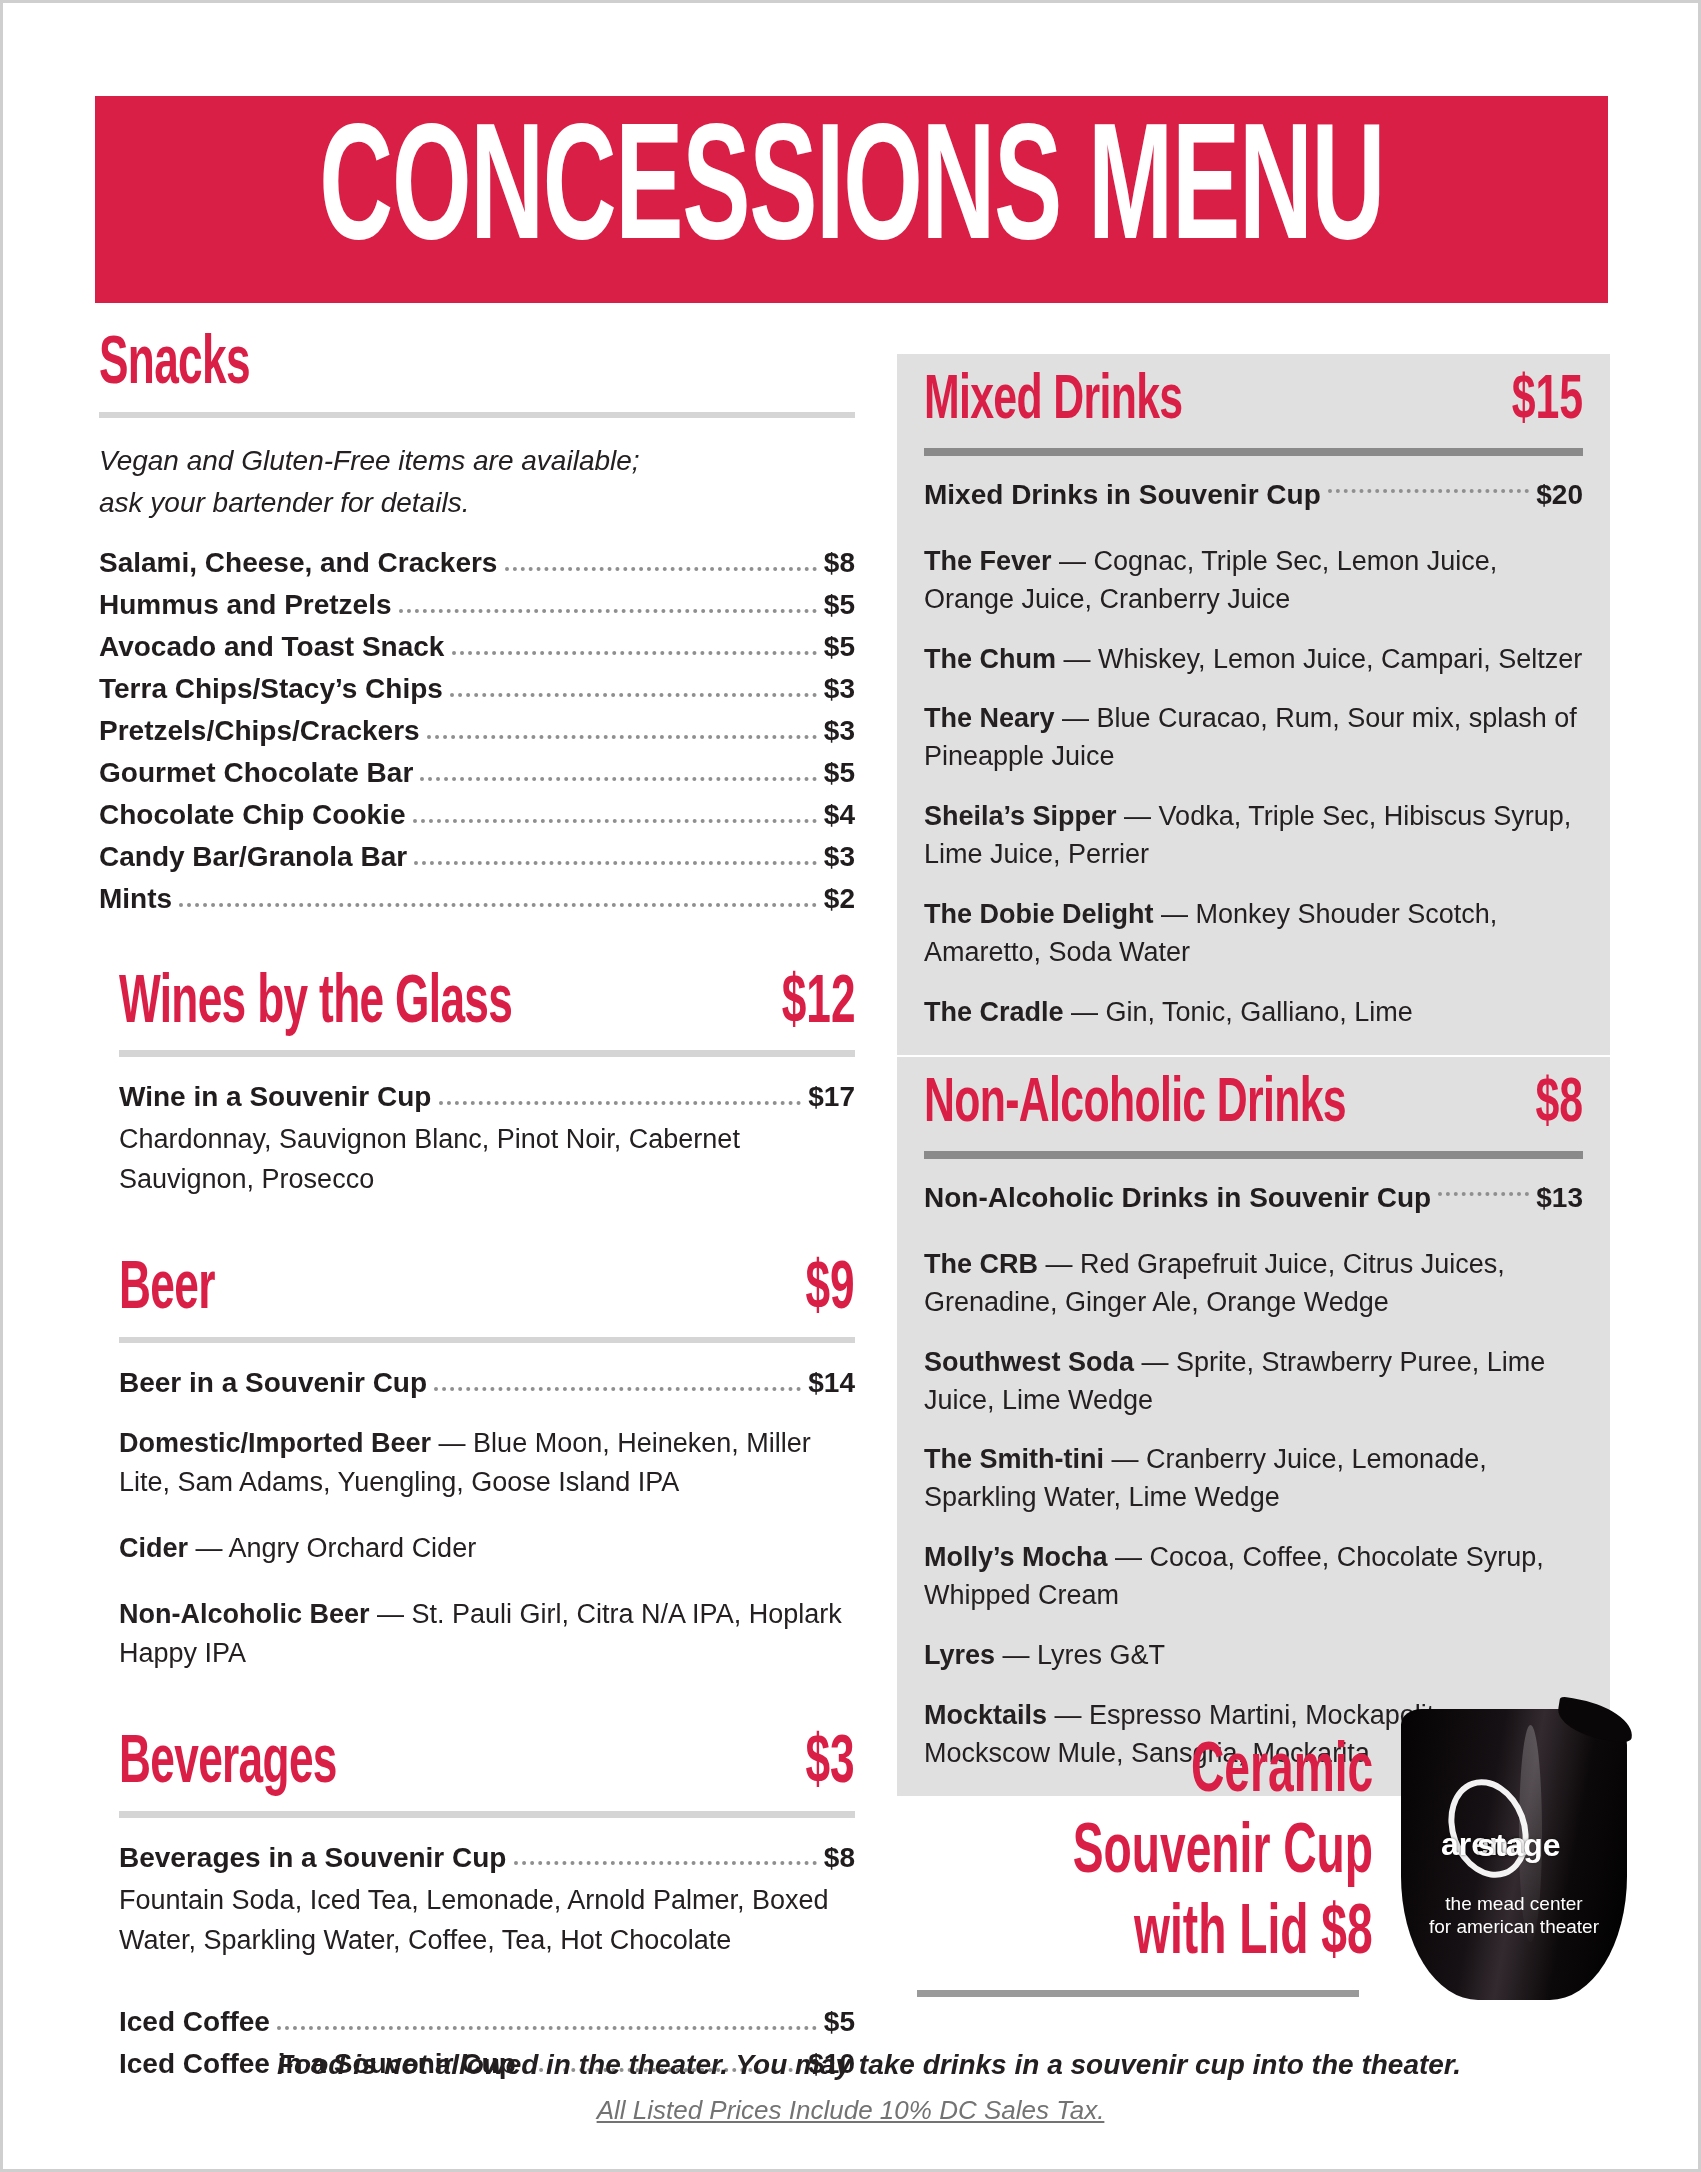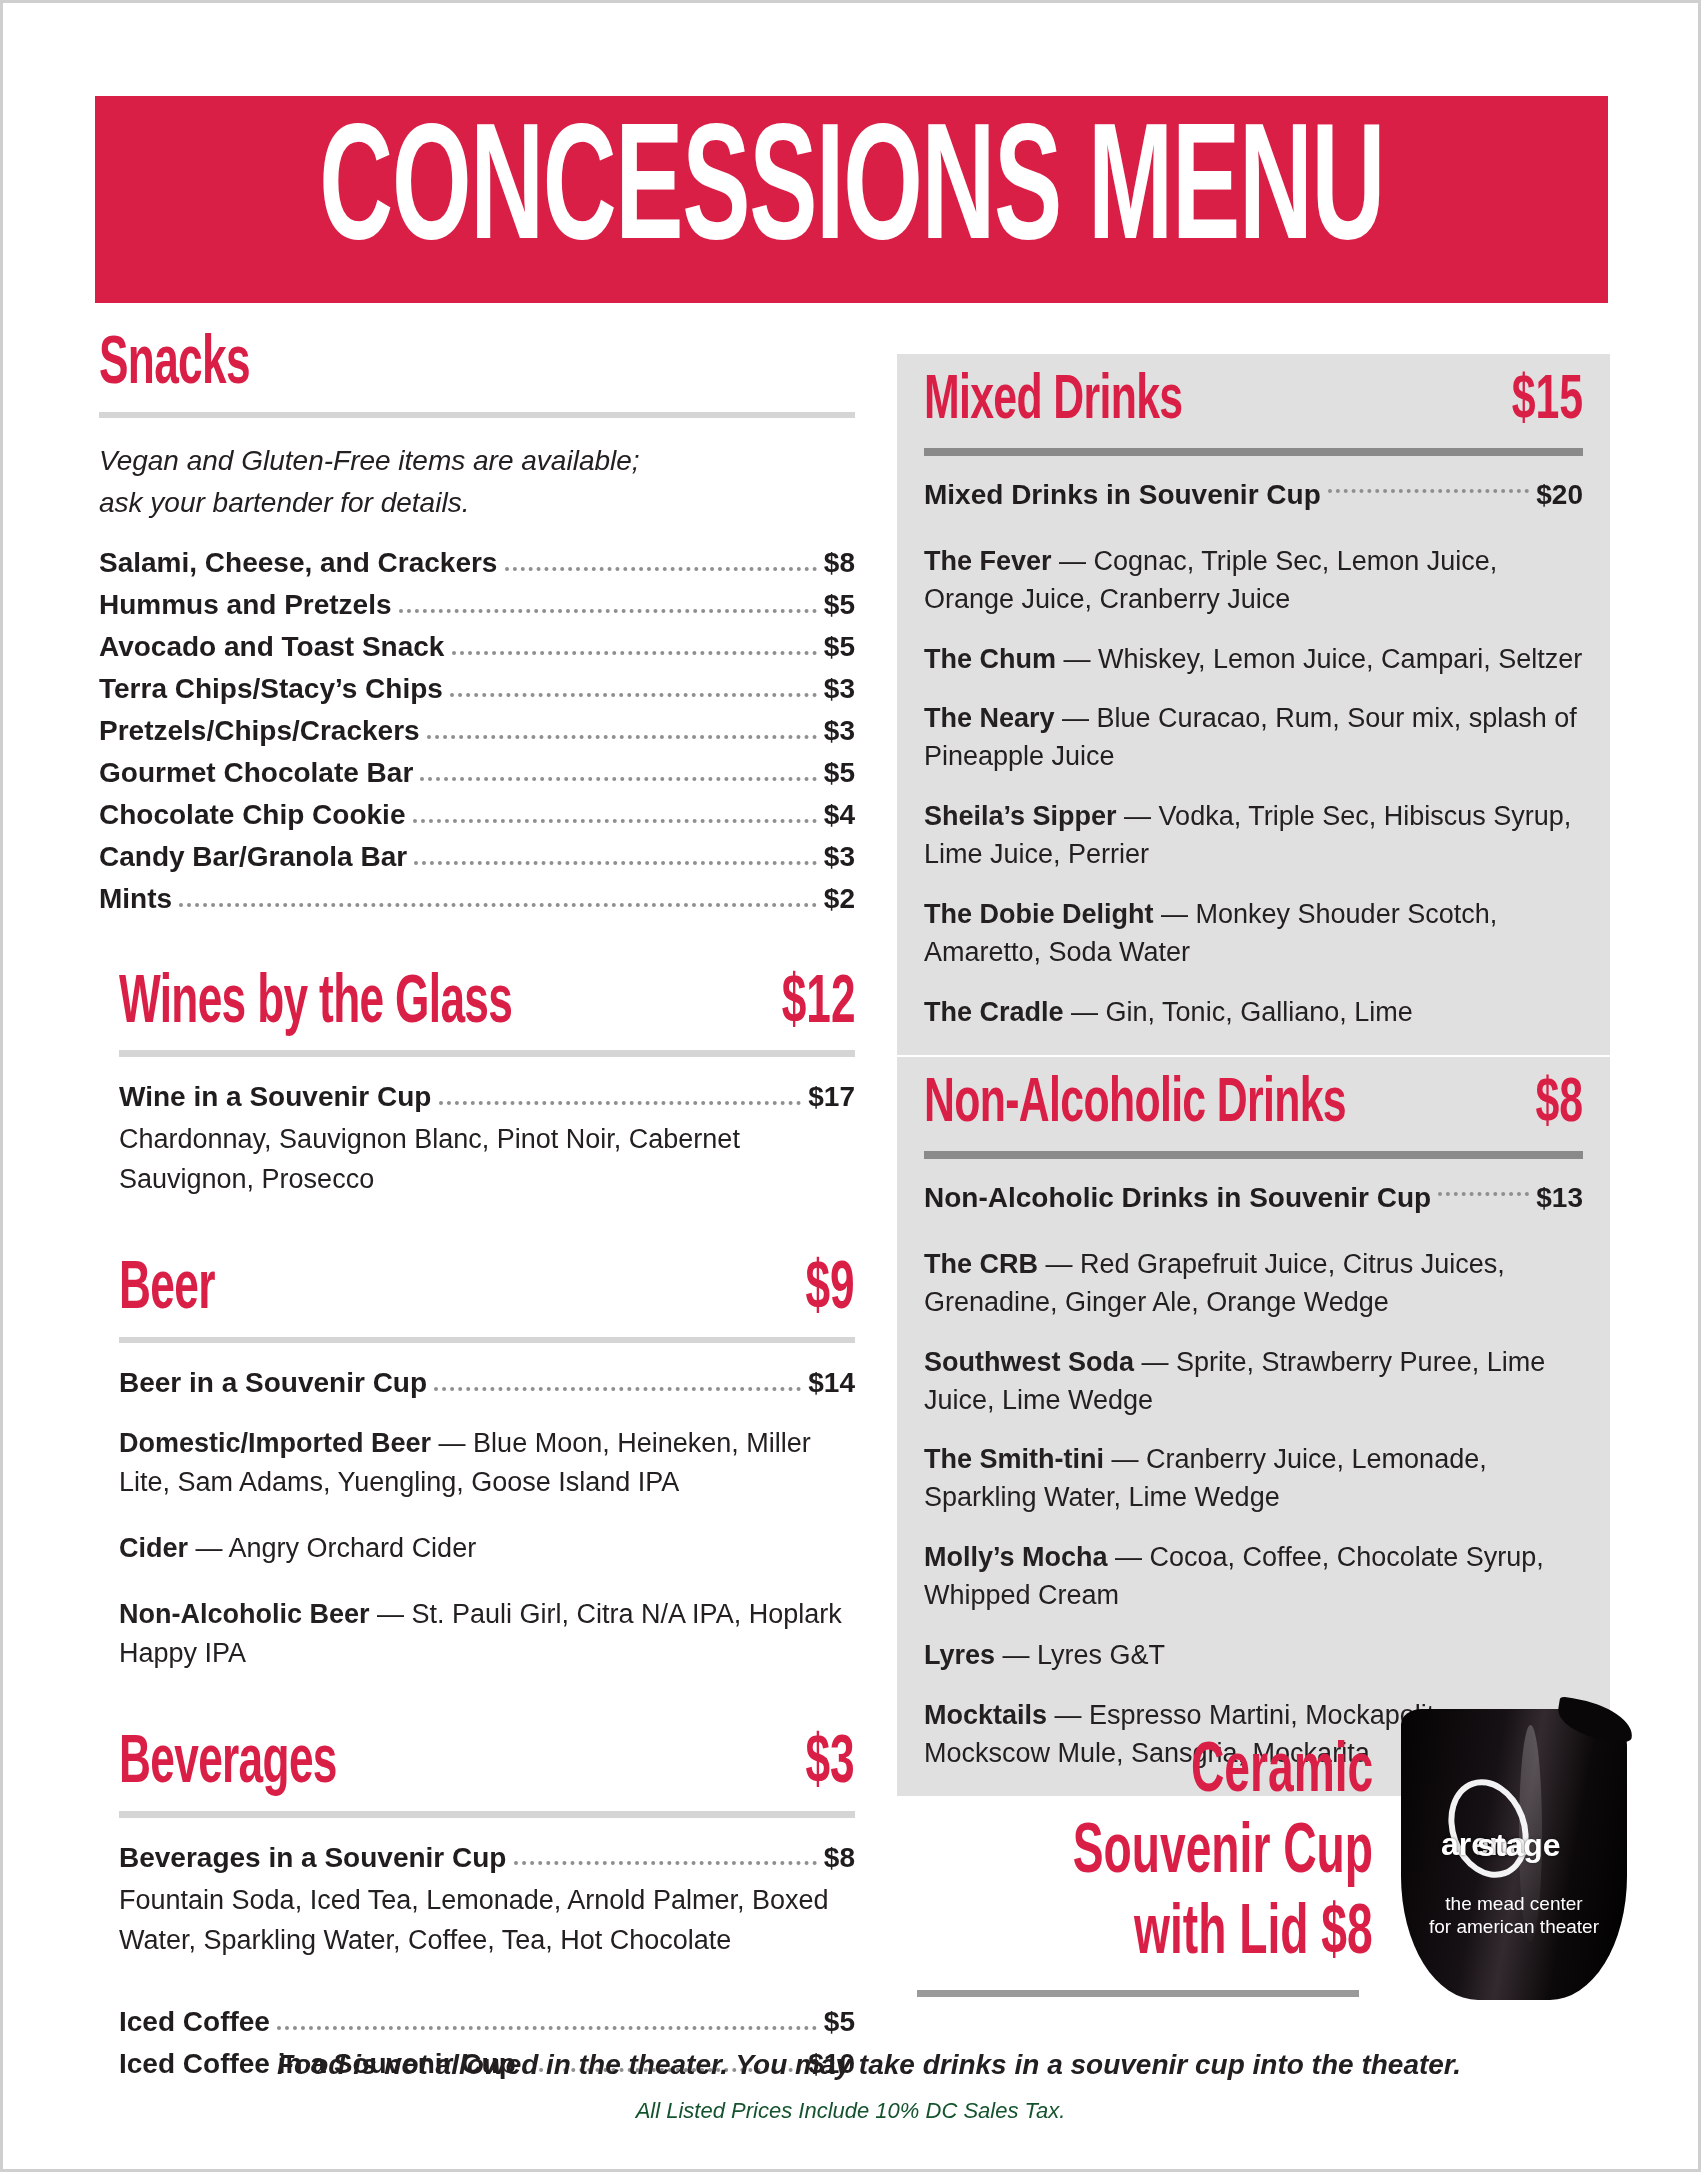"All Listed Prices Include 10%" .footer-2 { color: #14532d -> #737373; font-size: 22px -> 26px; text-decoration: none -> underline }
